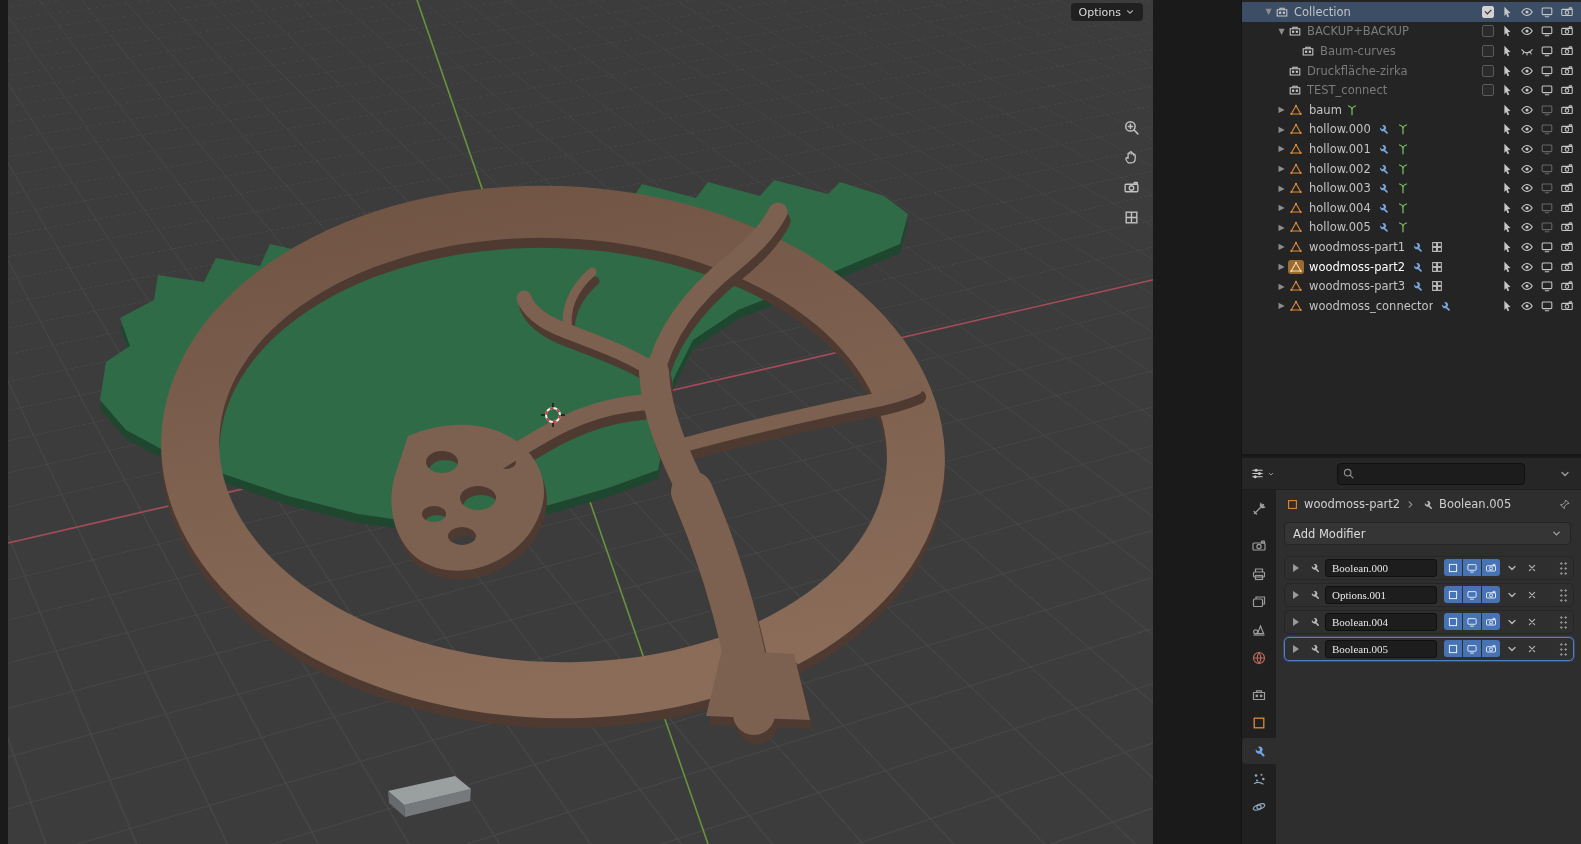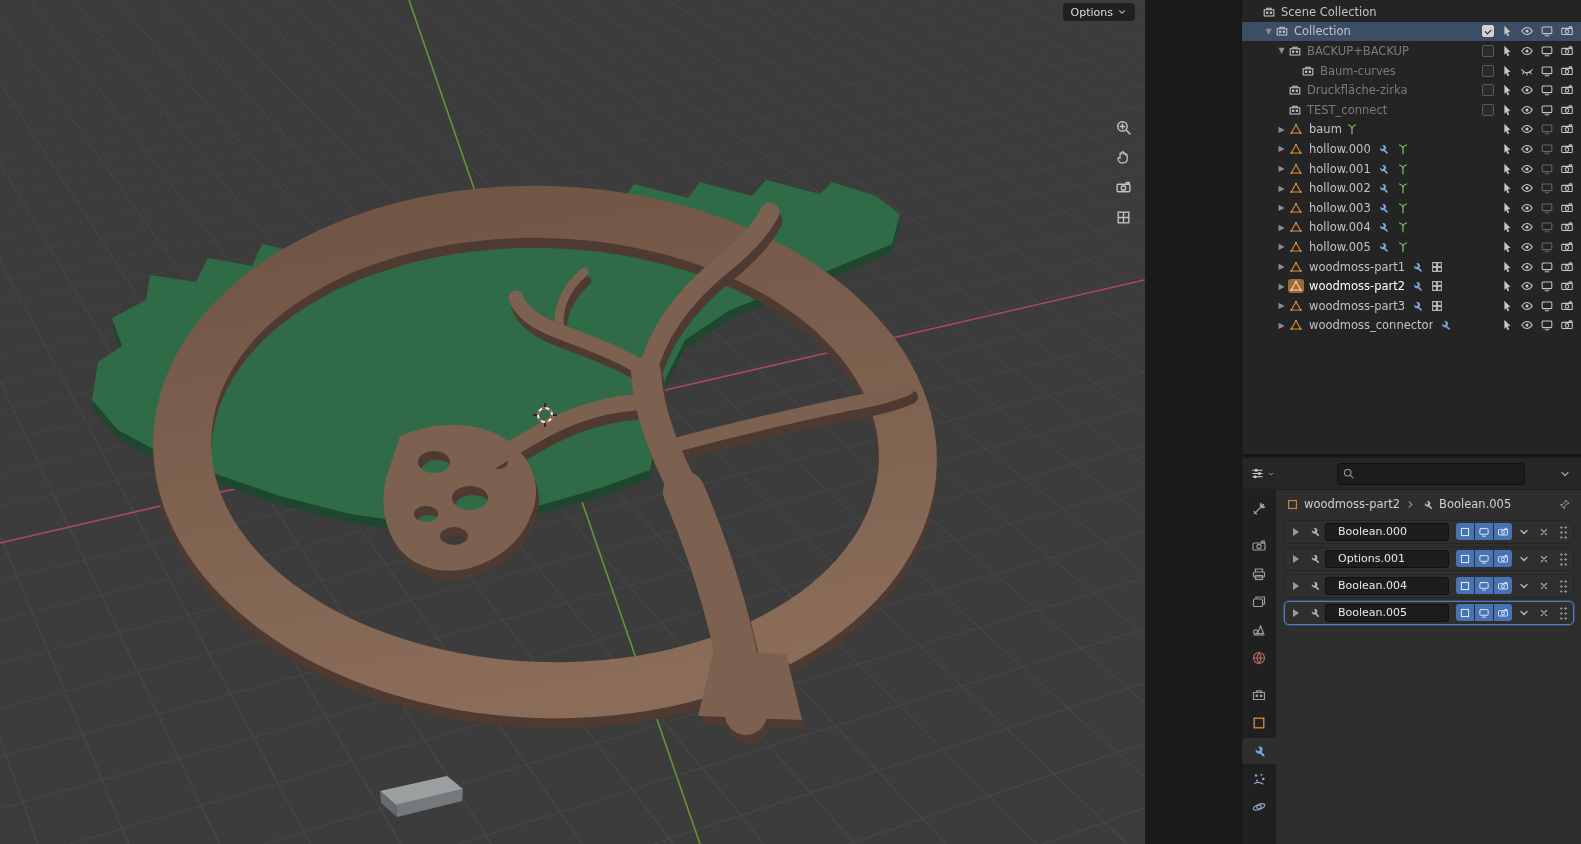"Options" #viewport { left: 0 -> 8px }
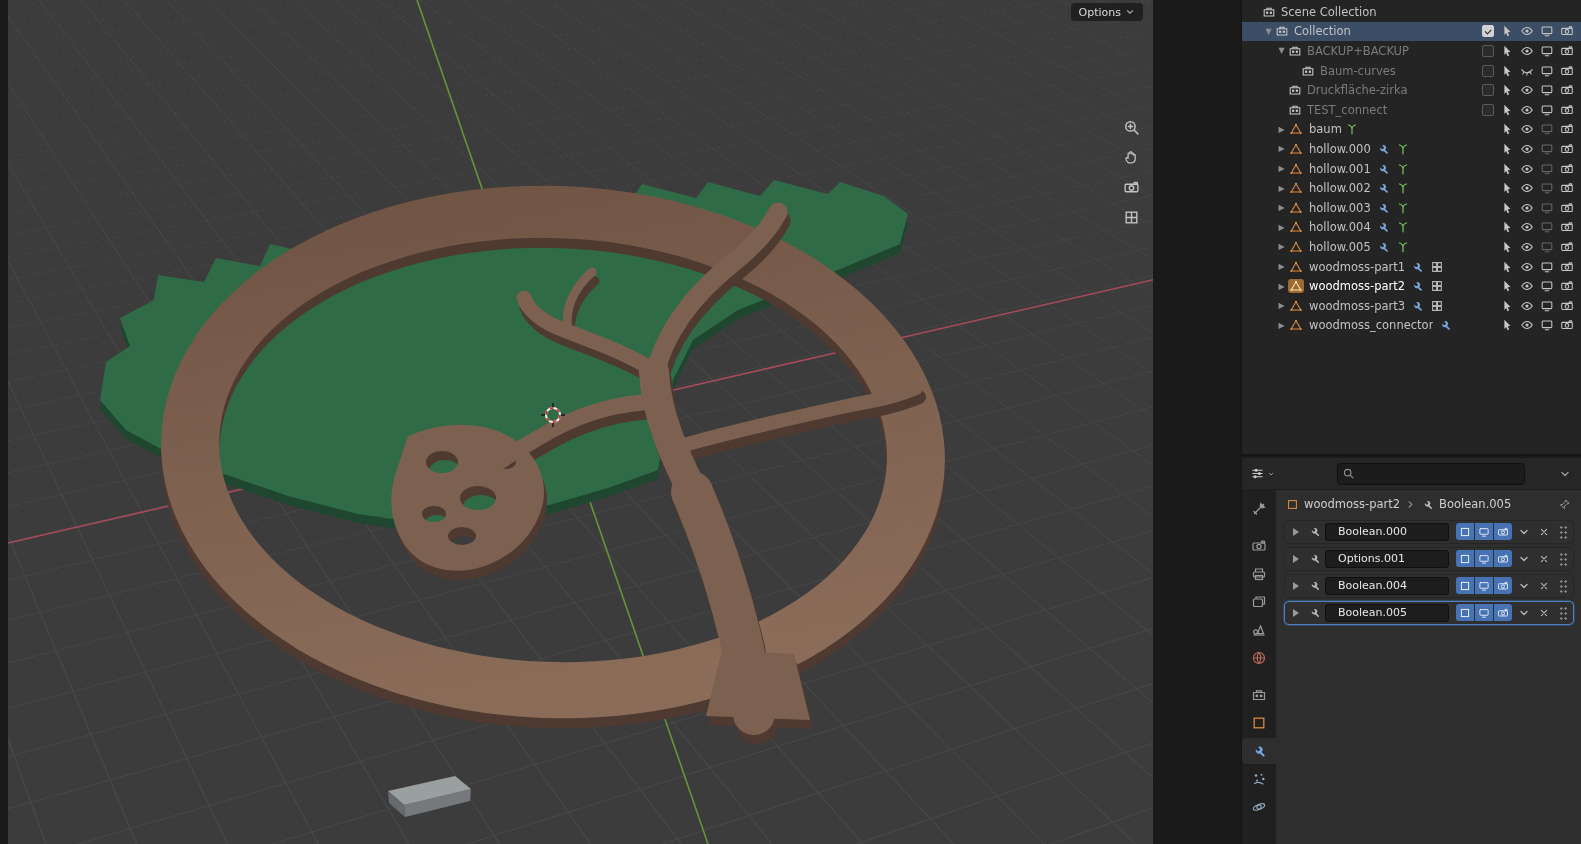"Scene Collection" div.orow { html: <div> <span></span> <span></span> <span> <svg> <use></use> </svg> </span> <span>Scene Collection</span> </div> -> none }
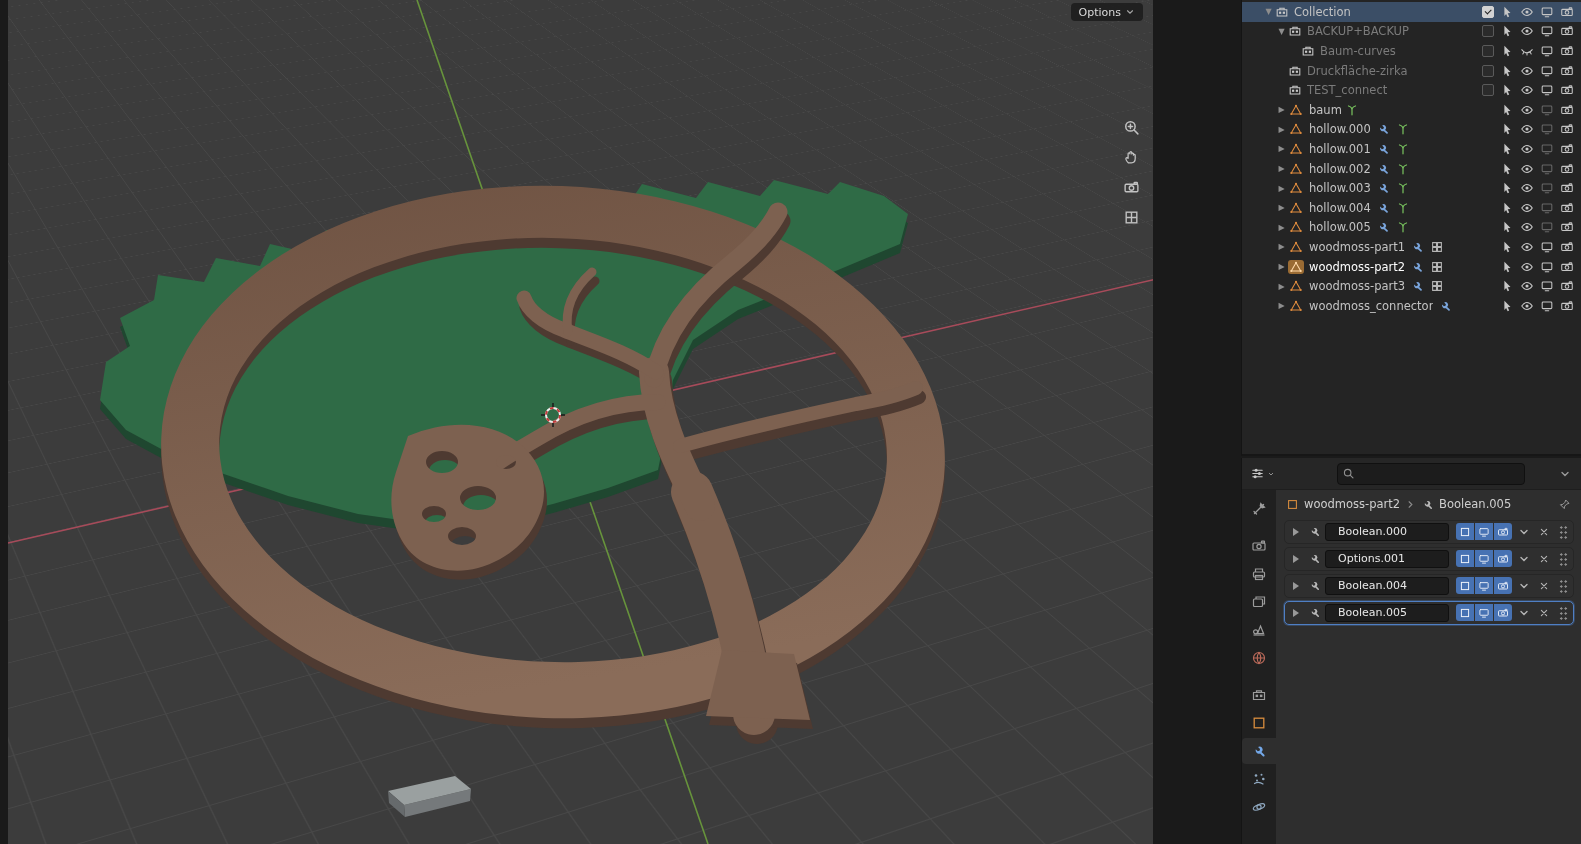"Add Modifier" div.add-mod { html: none -> <div> <span>Add Modifier</span> <svg> <path></path> </svg> </div> }
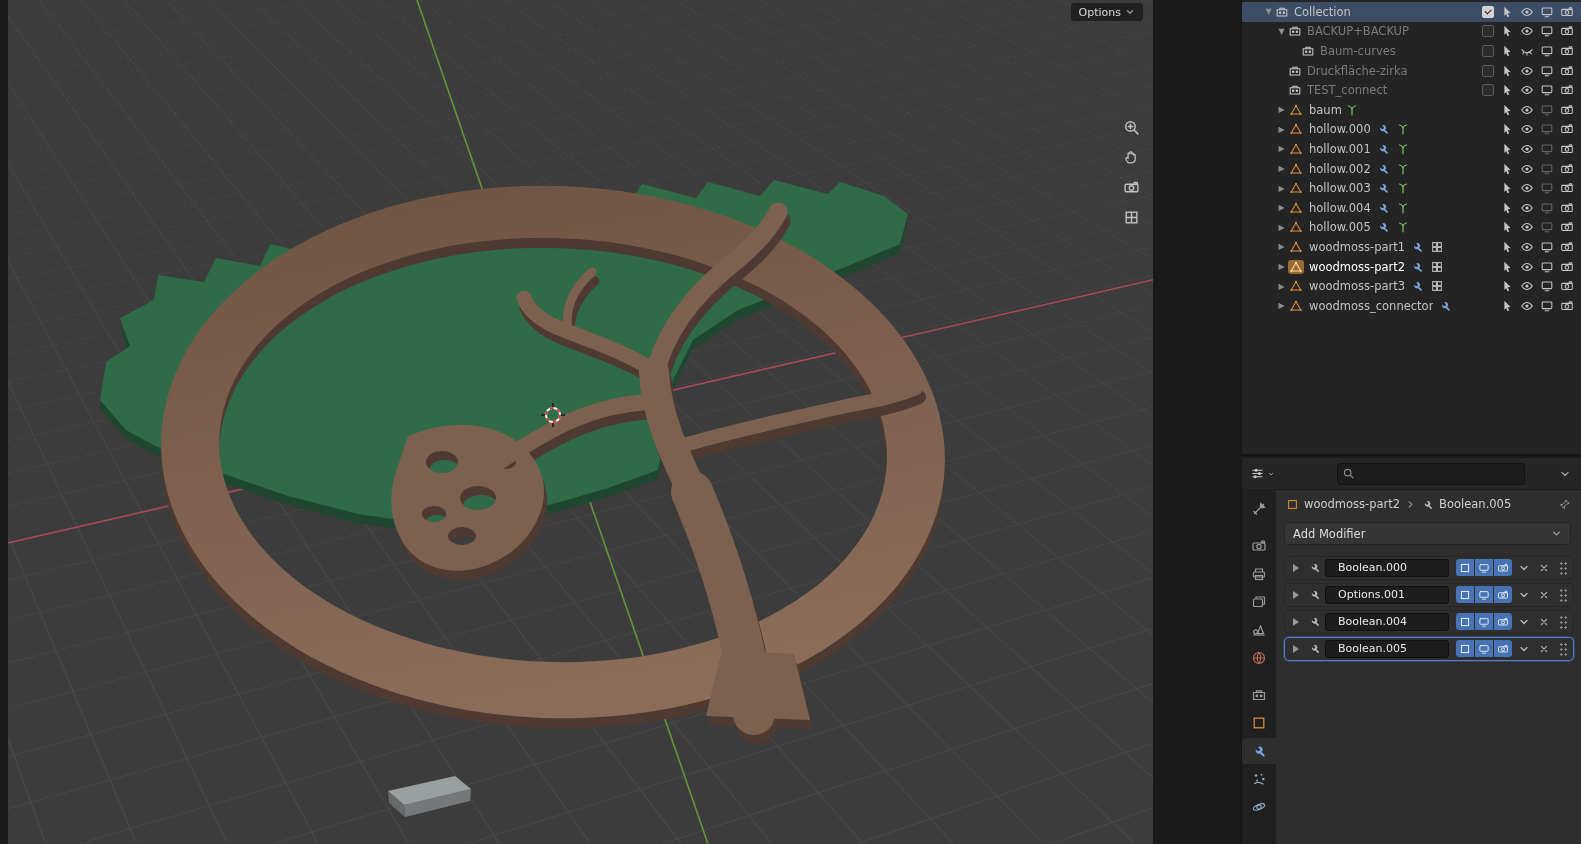"Boolean.000" .mname { font-family: none -> Liberation Serif, serif; padding: 0 12px -> 0 6px }
